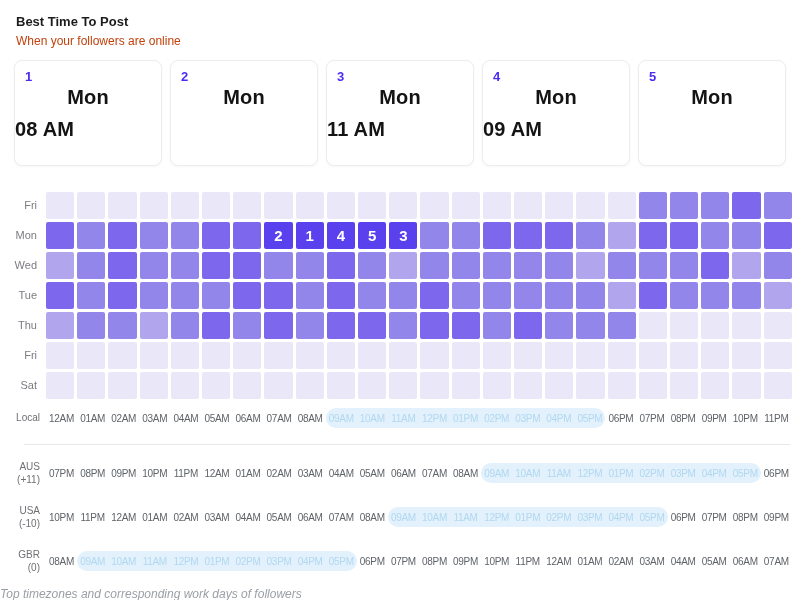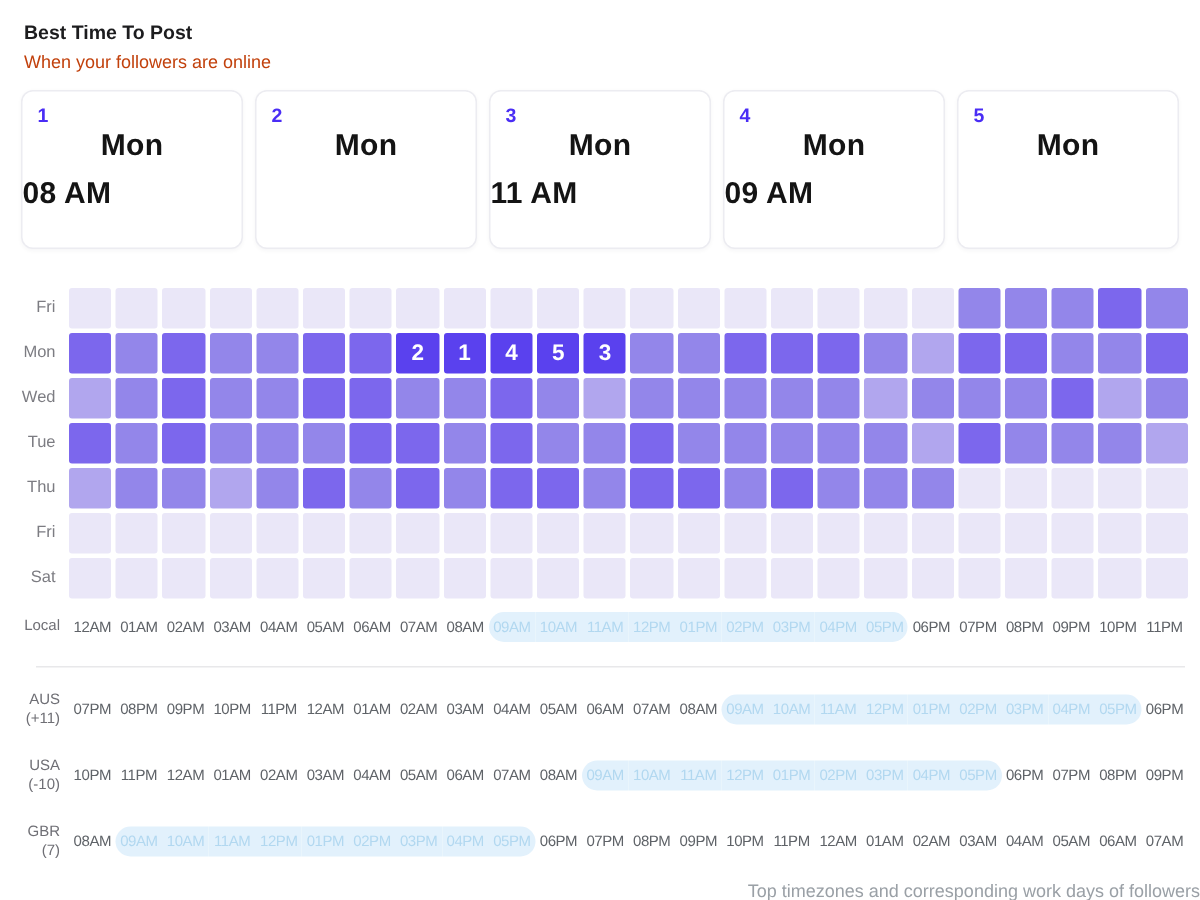"GBR" div.axis-label { text: 7 -> 0 }
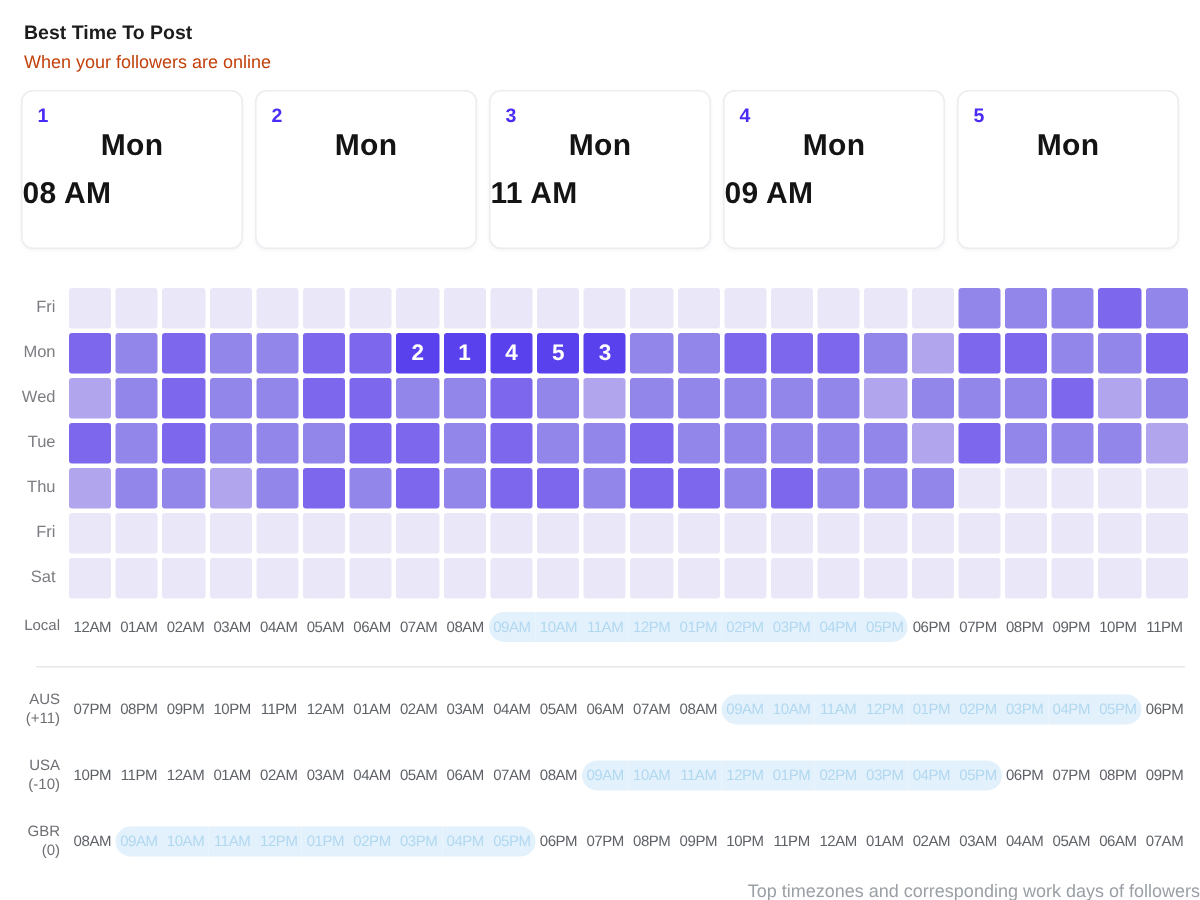"Top timezones and corresponding work" .footer { font-style: none -> italic; text-align: right -> left }
